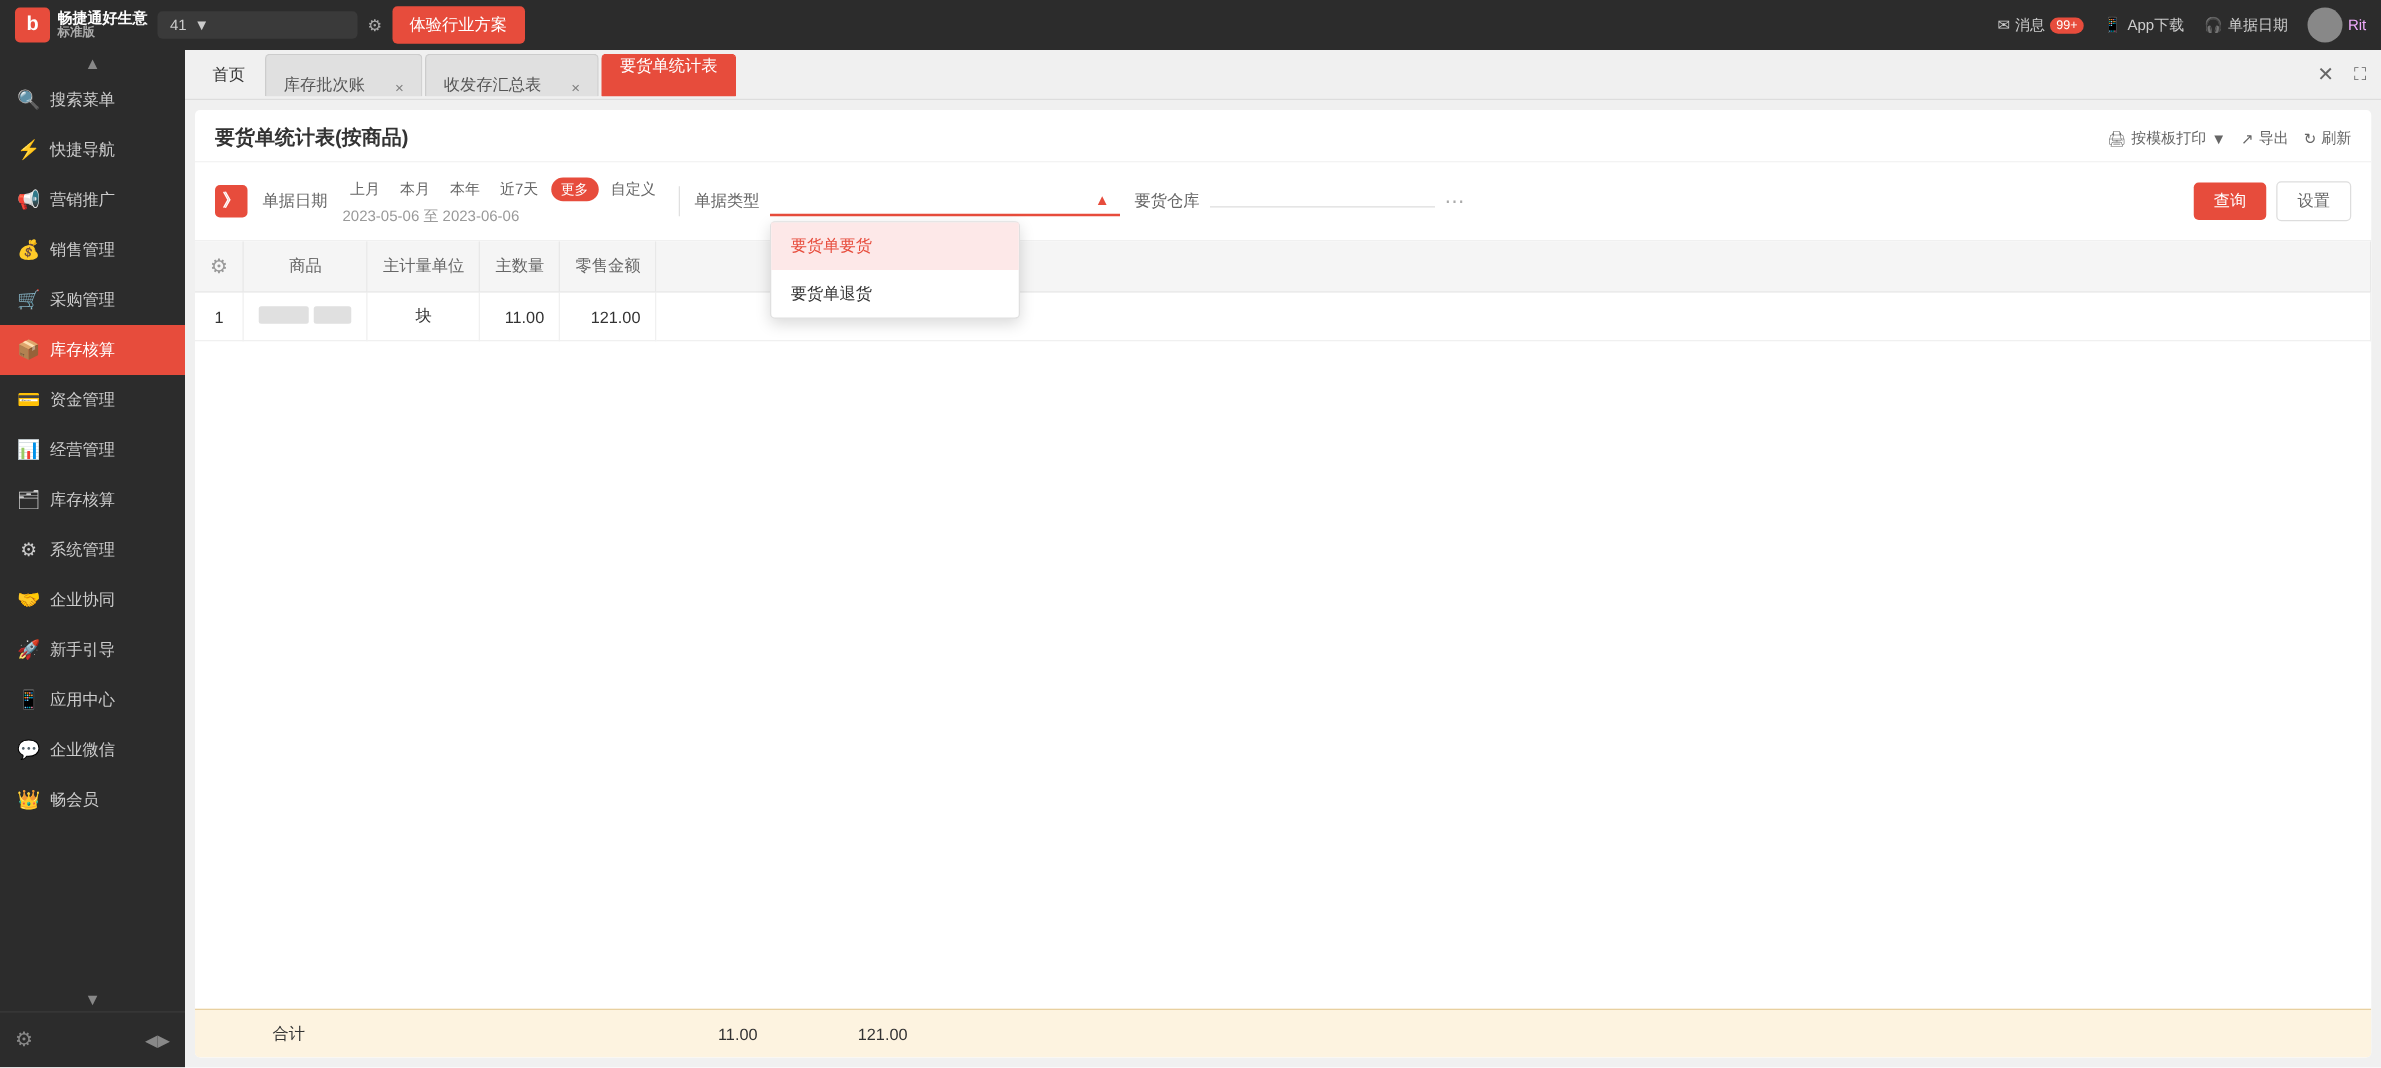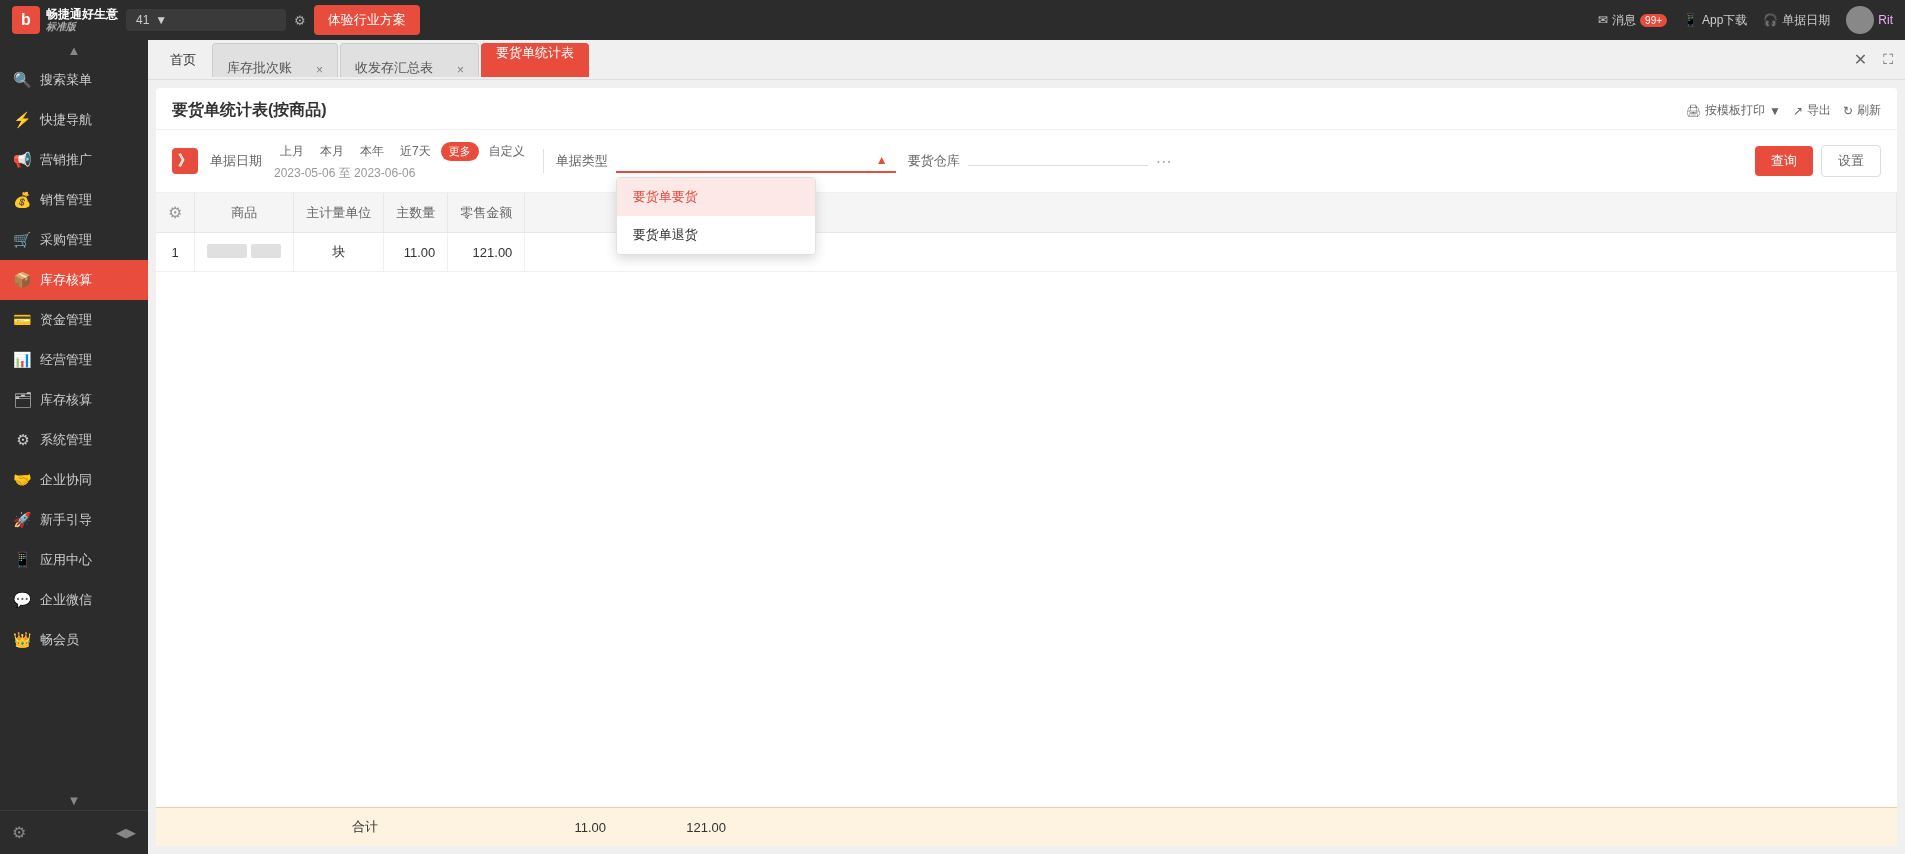"标准版" .logo-sub { font-style: italic -> none }
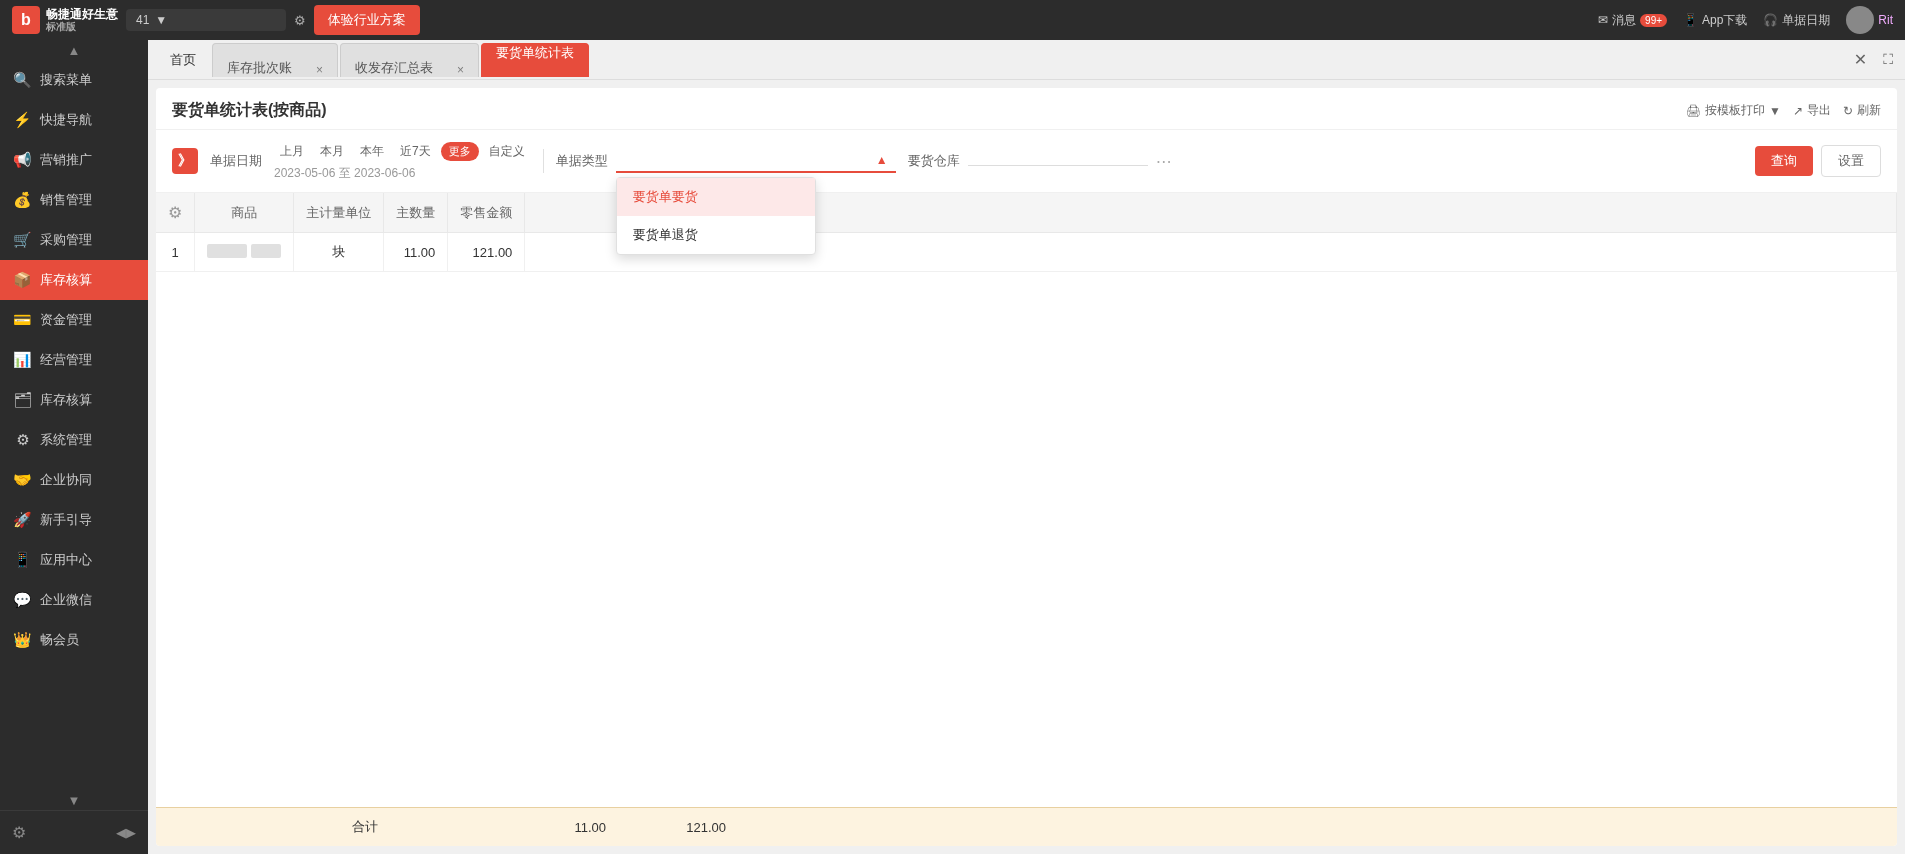"合计" div { text-align: right -> left }
